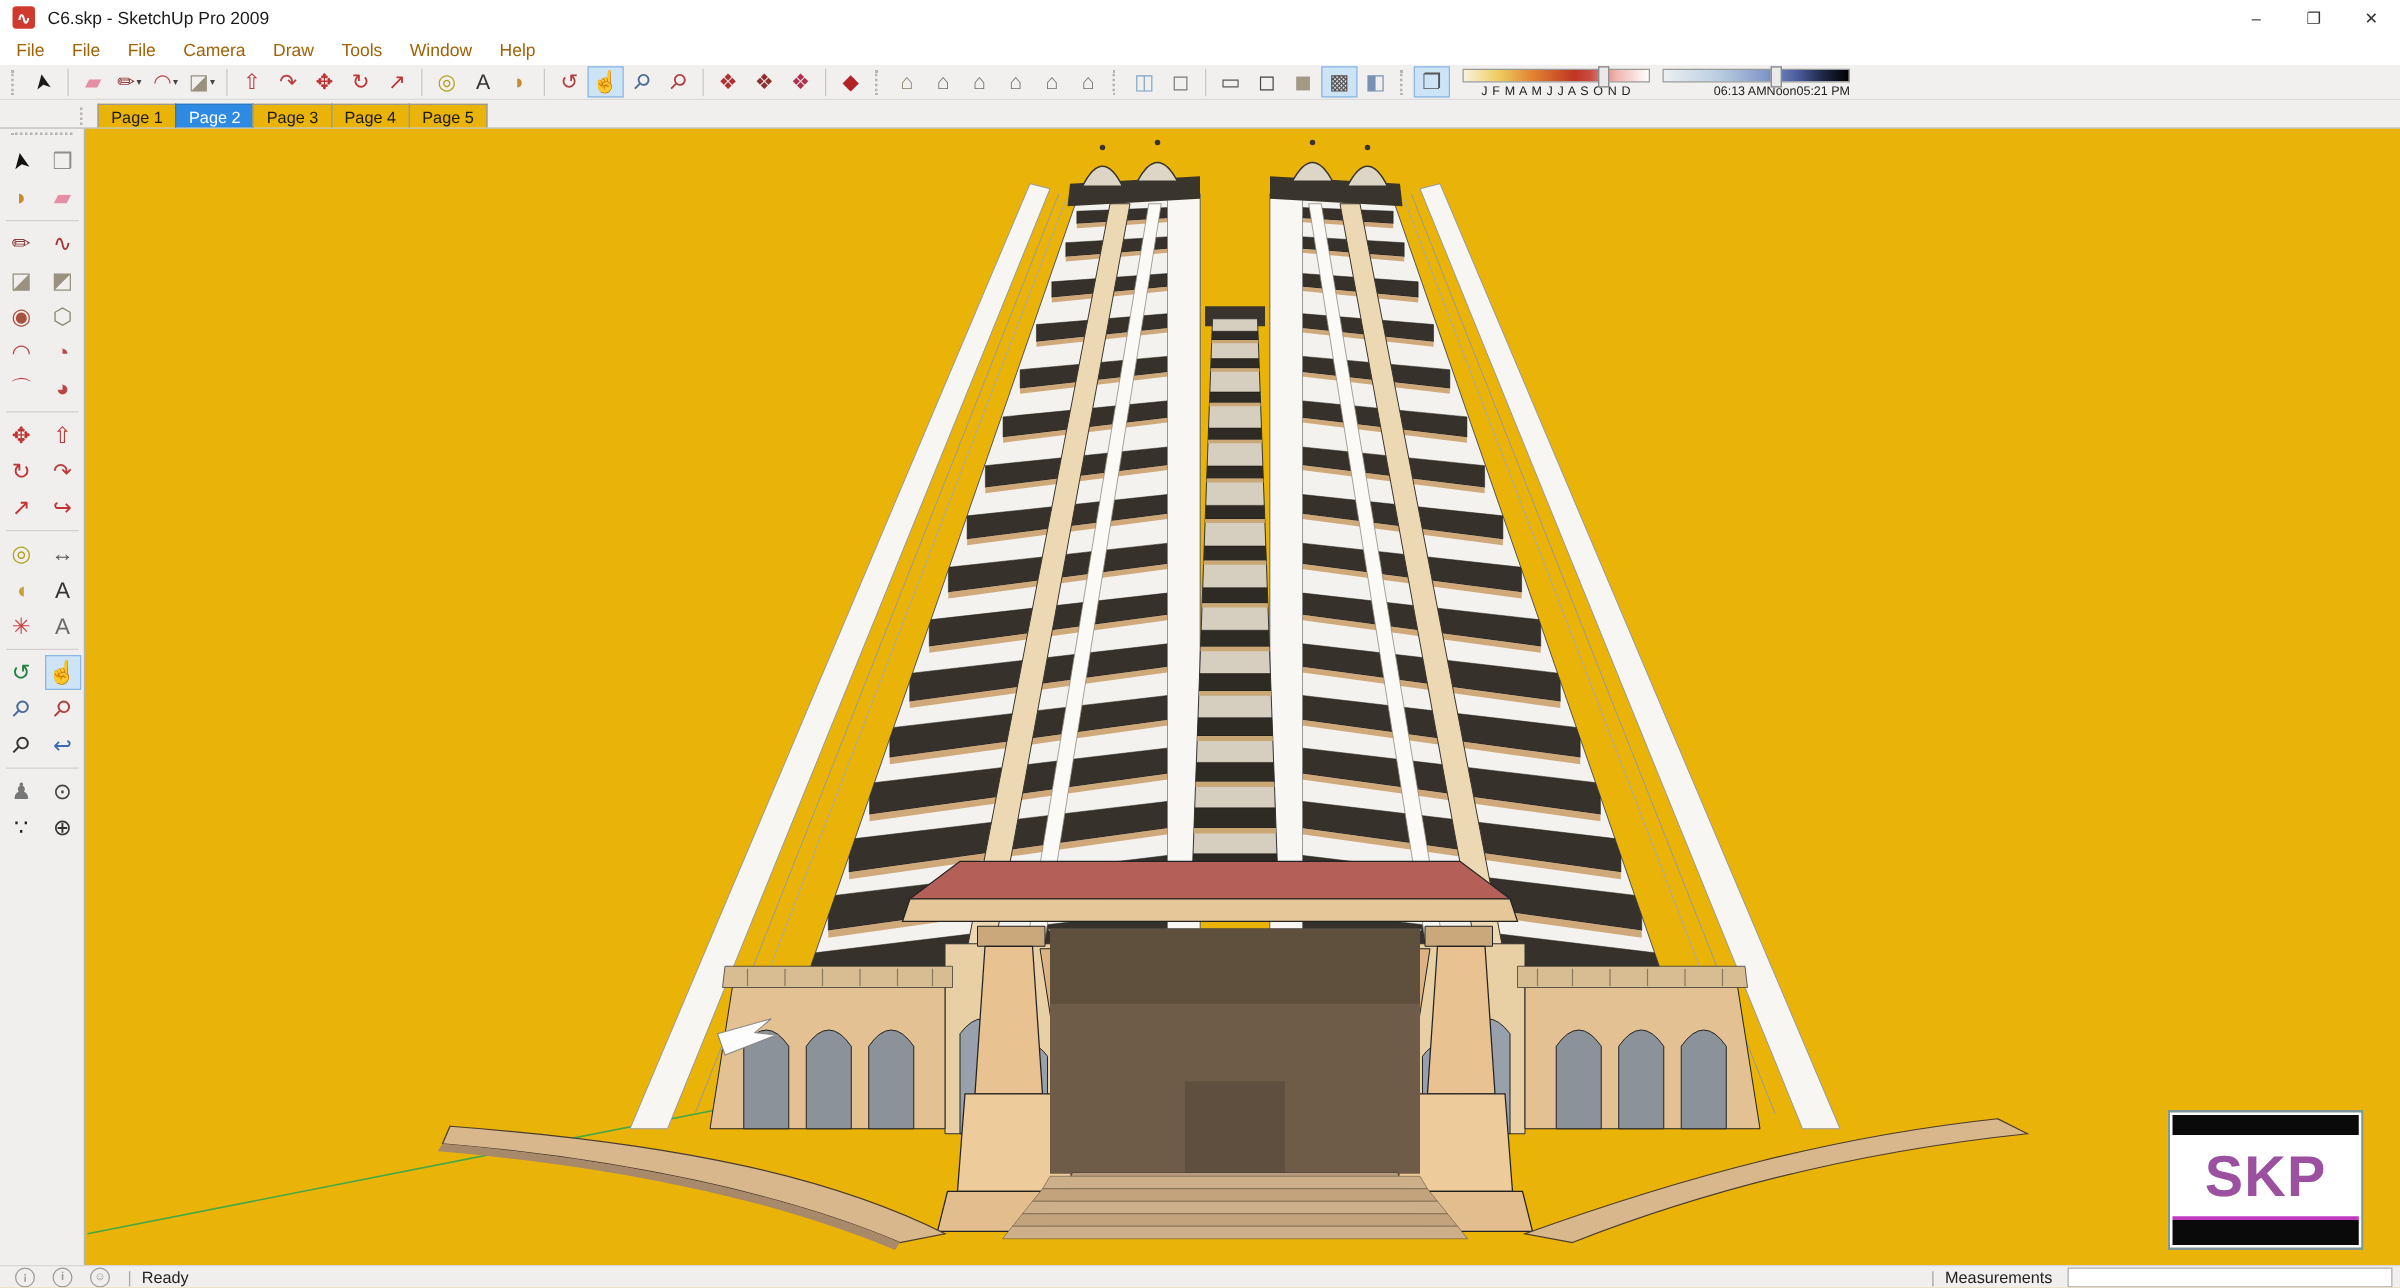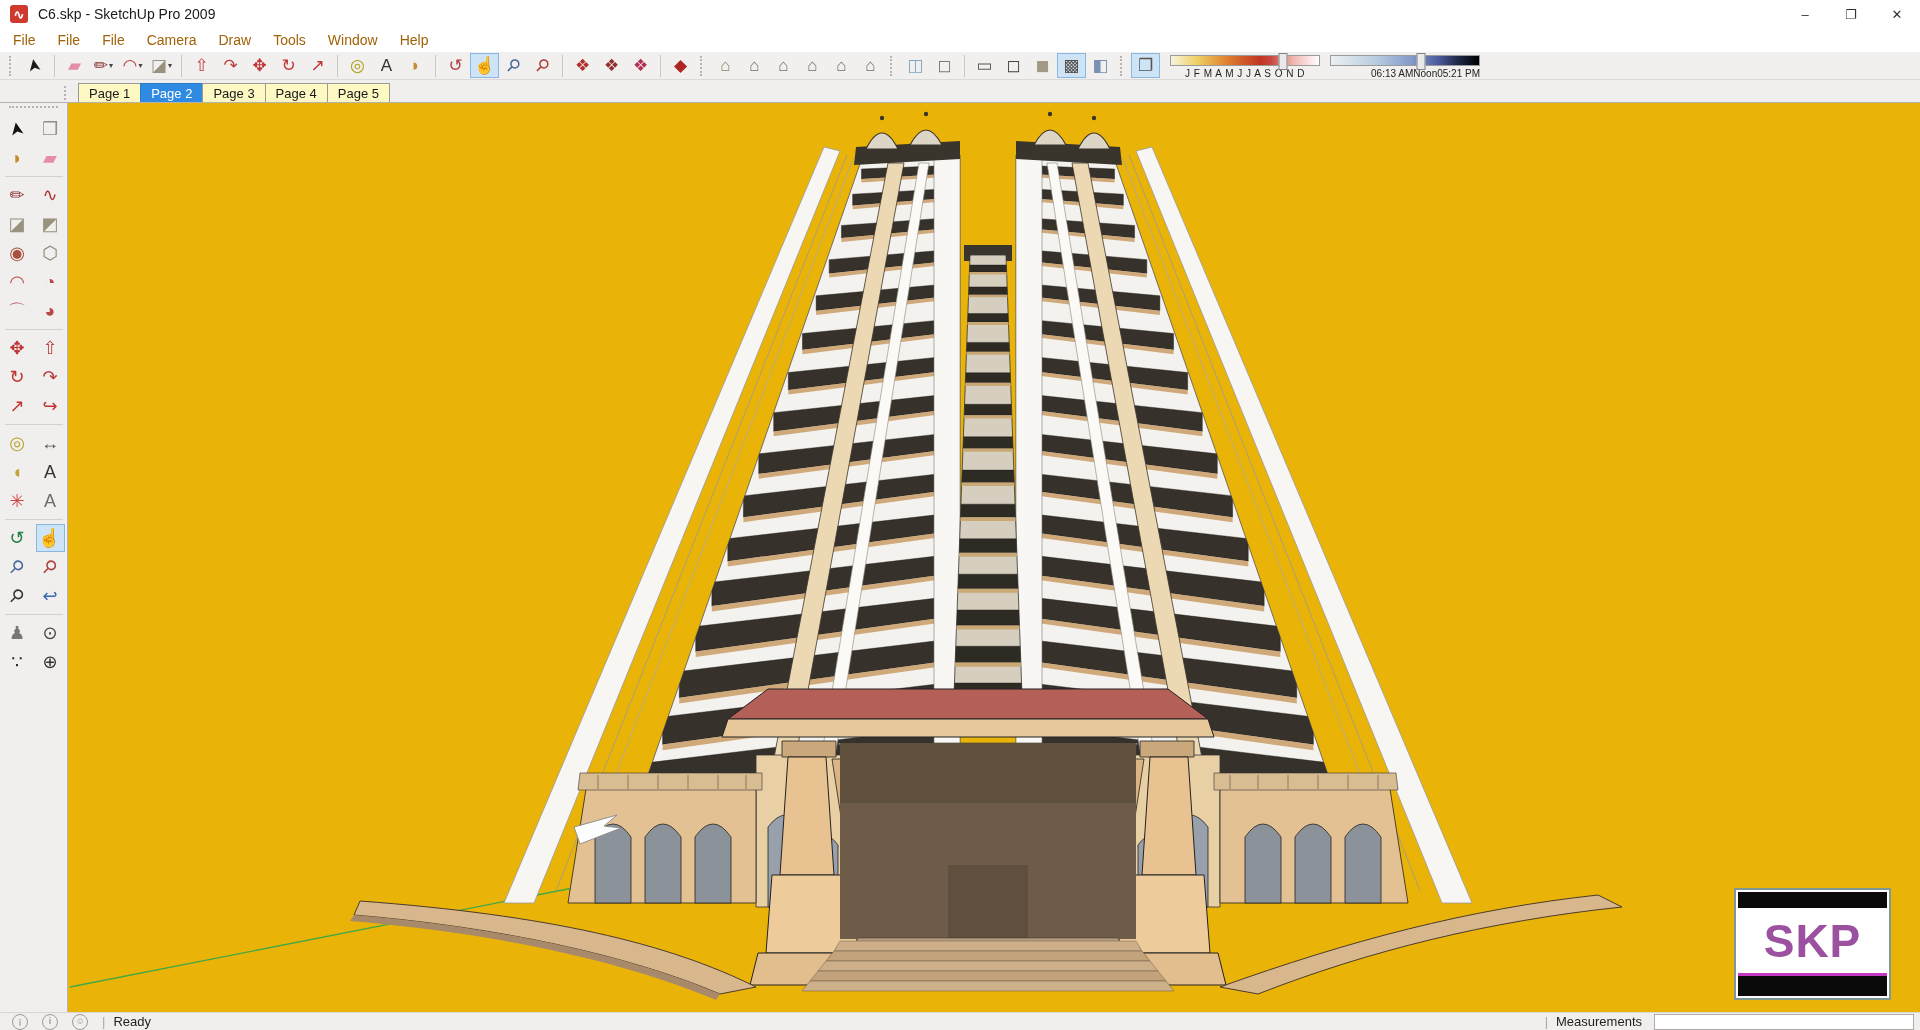"Page 1" .tab { background: #fef9c3 -> #eab308 }
